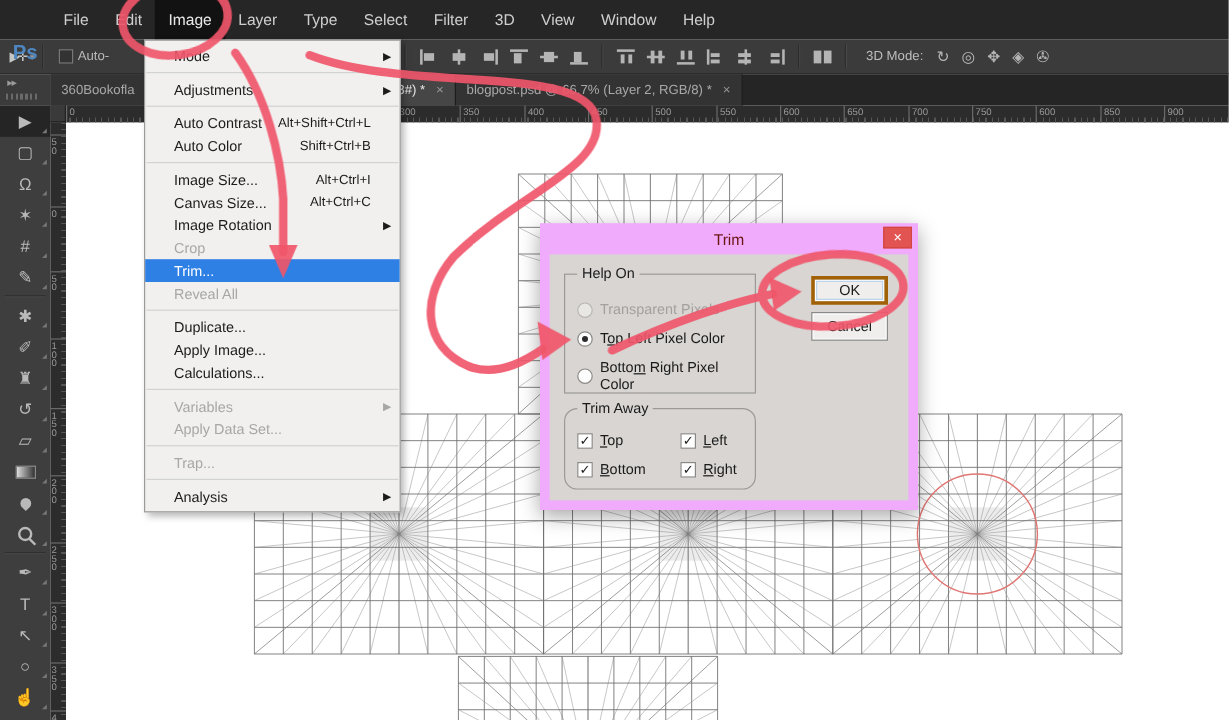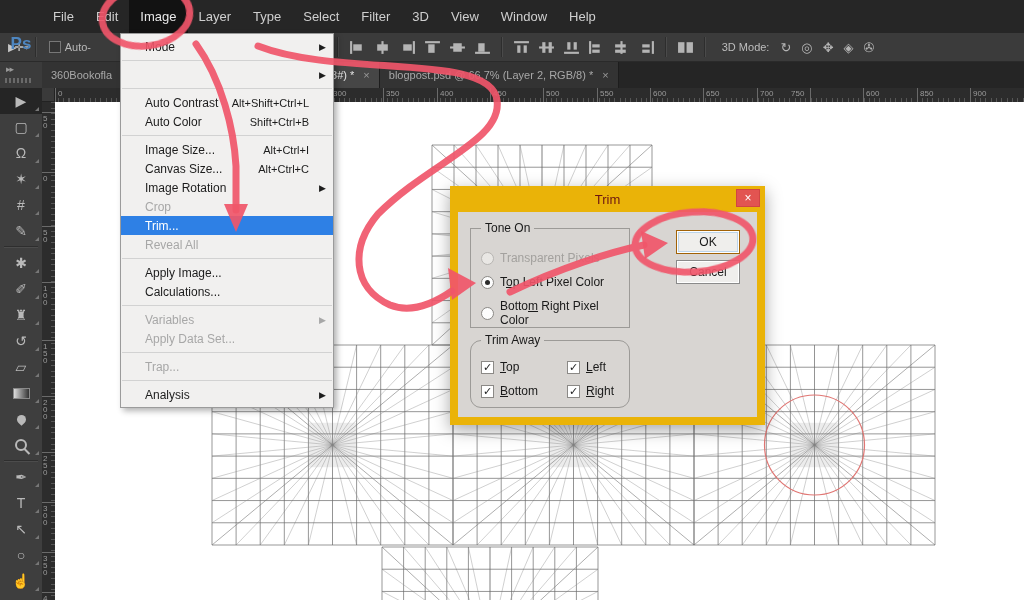"Adjustments" span.lab { html: none -> <span>Adjustments</span> }
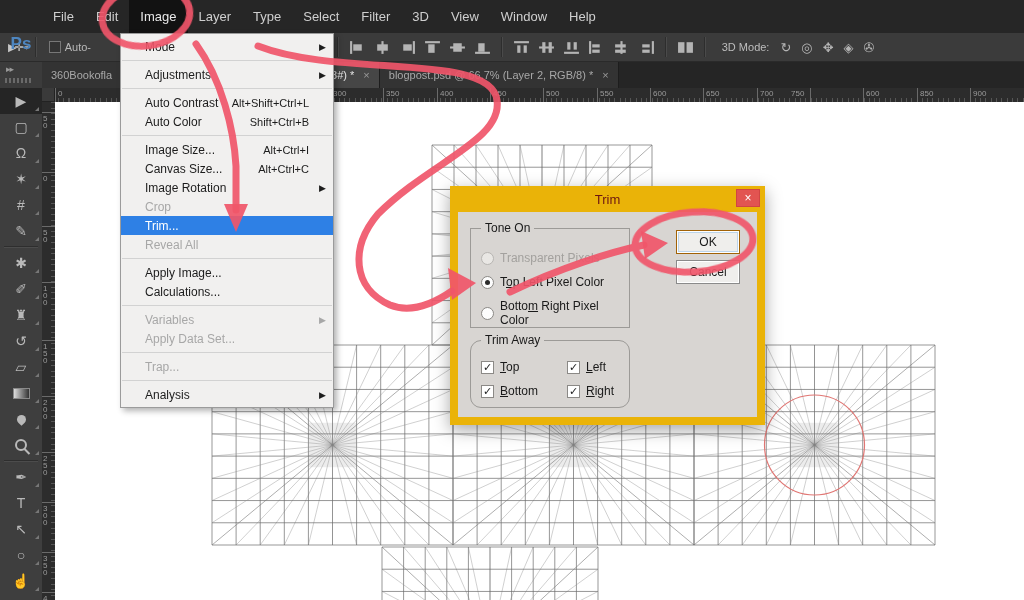"750" div.hlab { left: 749px -> 771px }
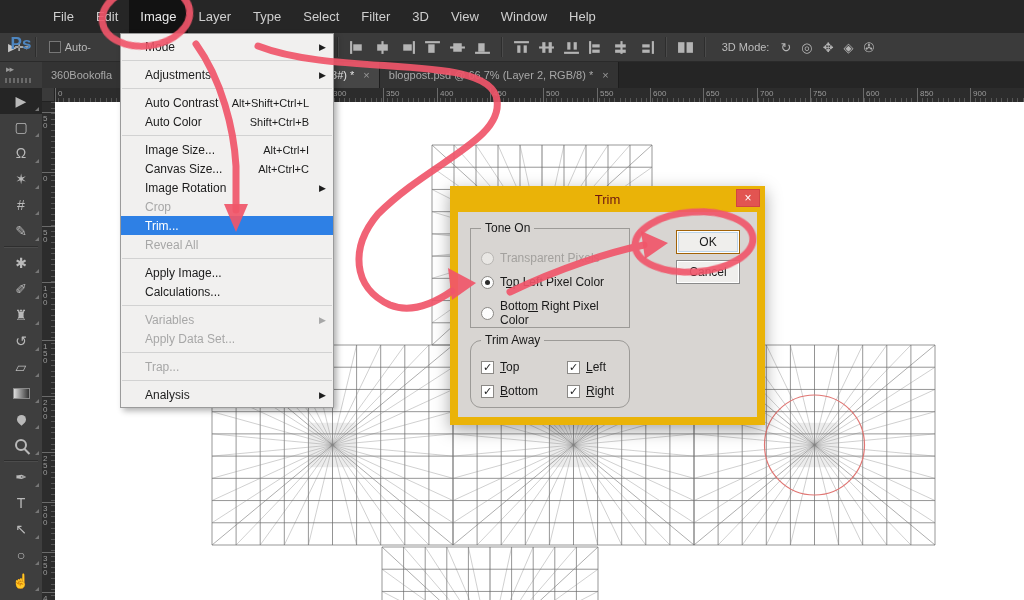"Trim" #dlg { background: #eab308 -> #f0abfc }
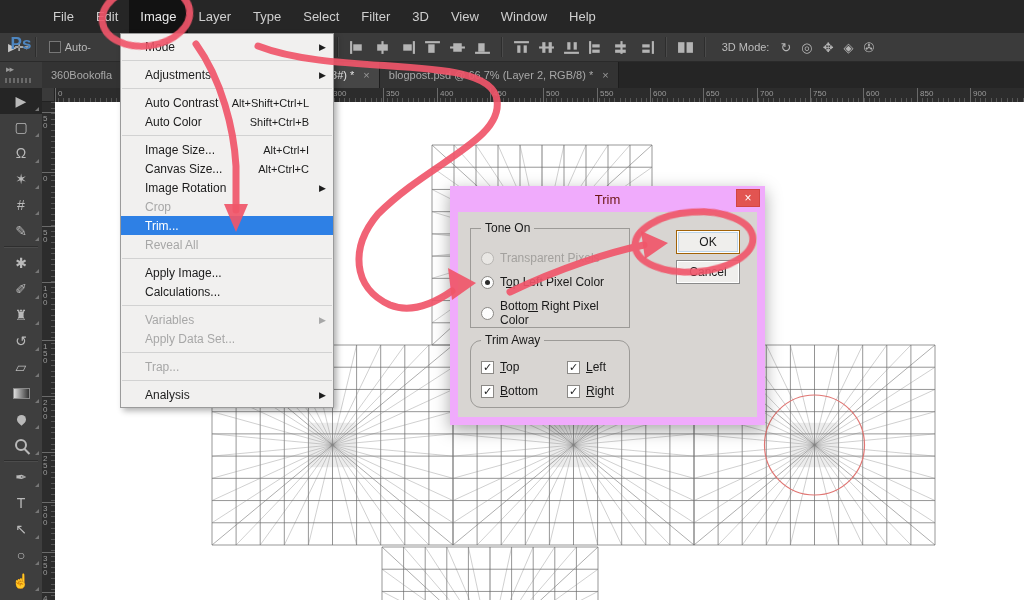"Tone On" span.grp-leg { text: Tone -> Help }
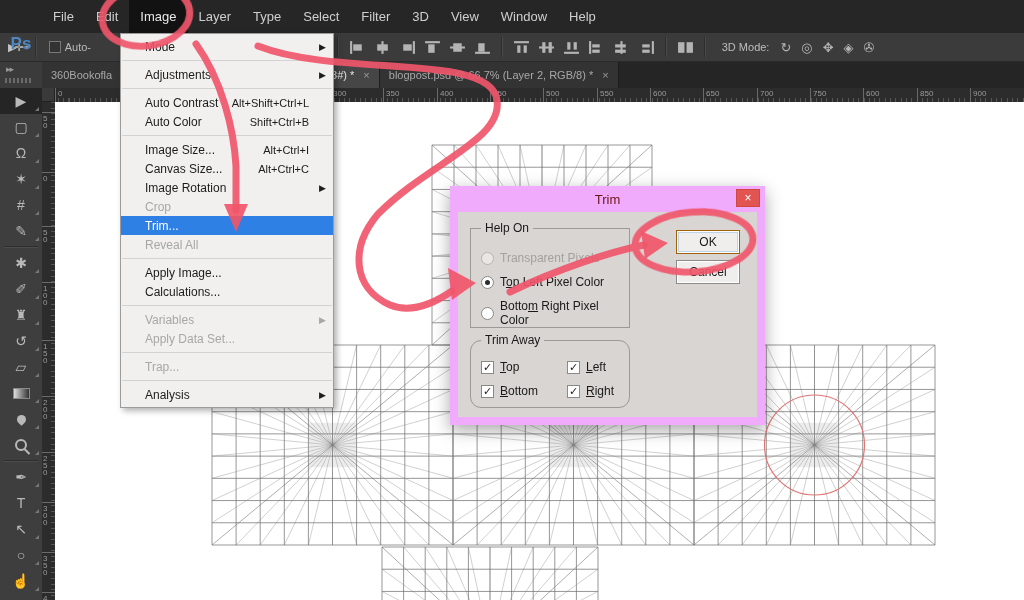"OK" #btn-ok { border: 1px solid #a16207 -> 3px solid #a16207 }
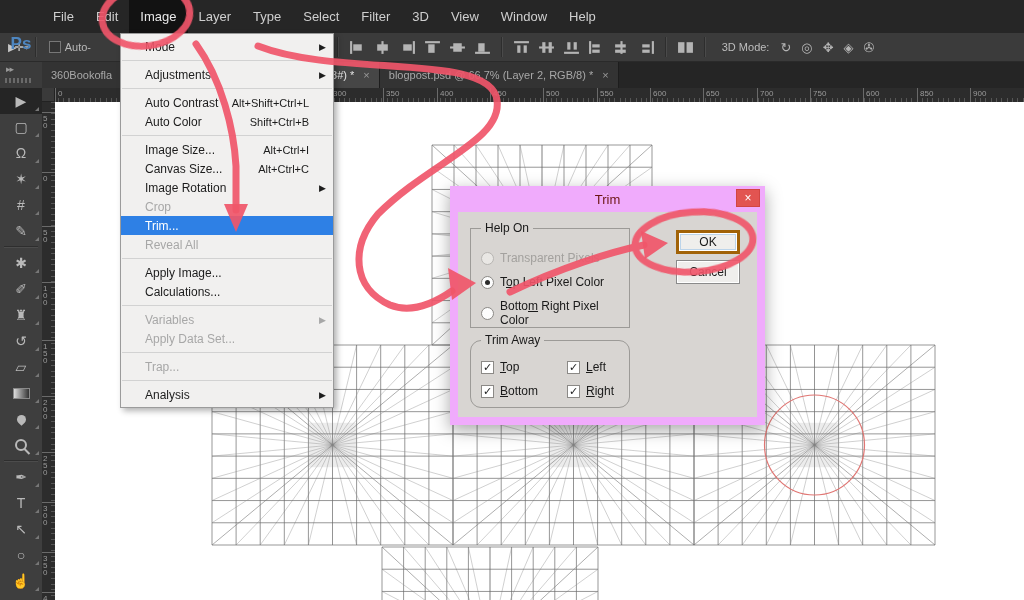"Duplicate..." div.mrow { html: none -> <div> <span>Duplicate...</span> </div> }
